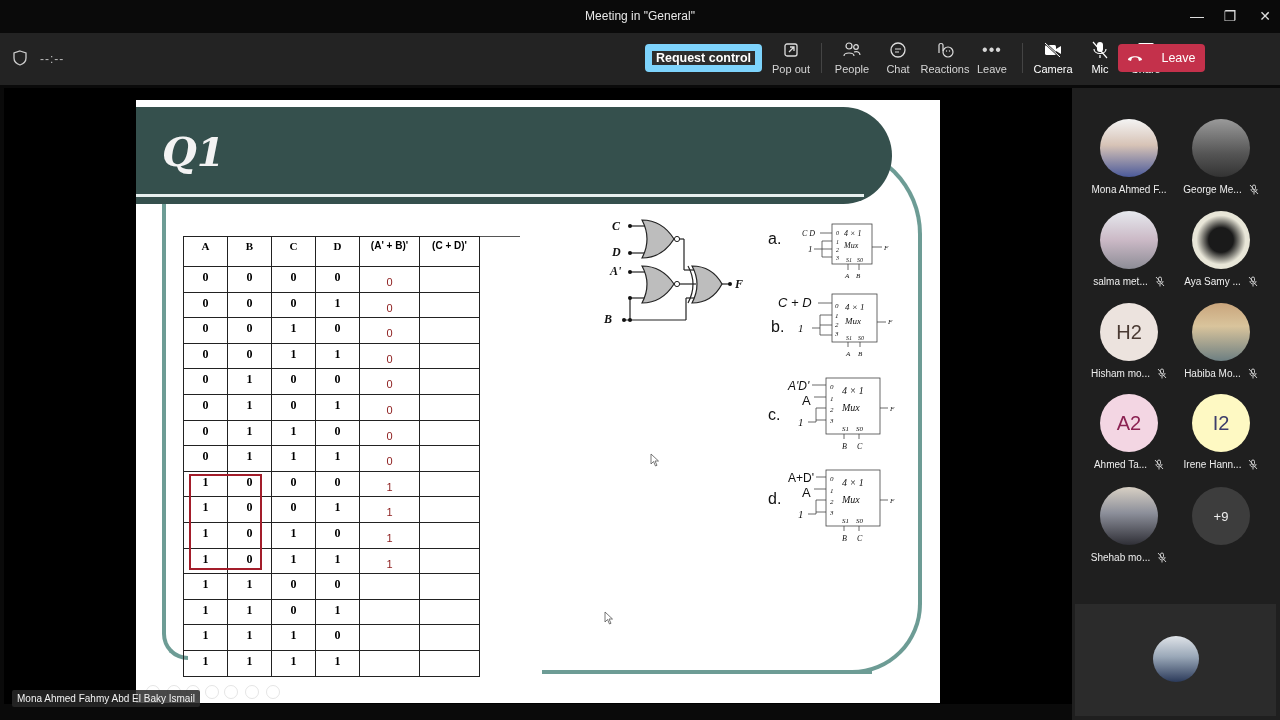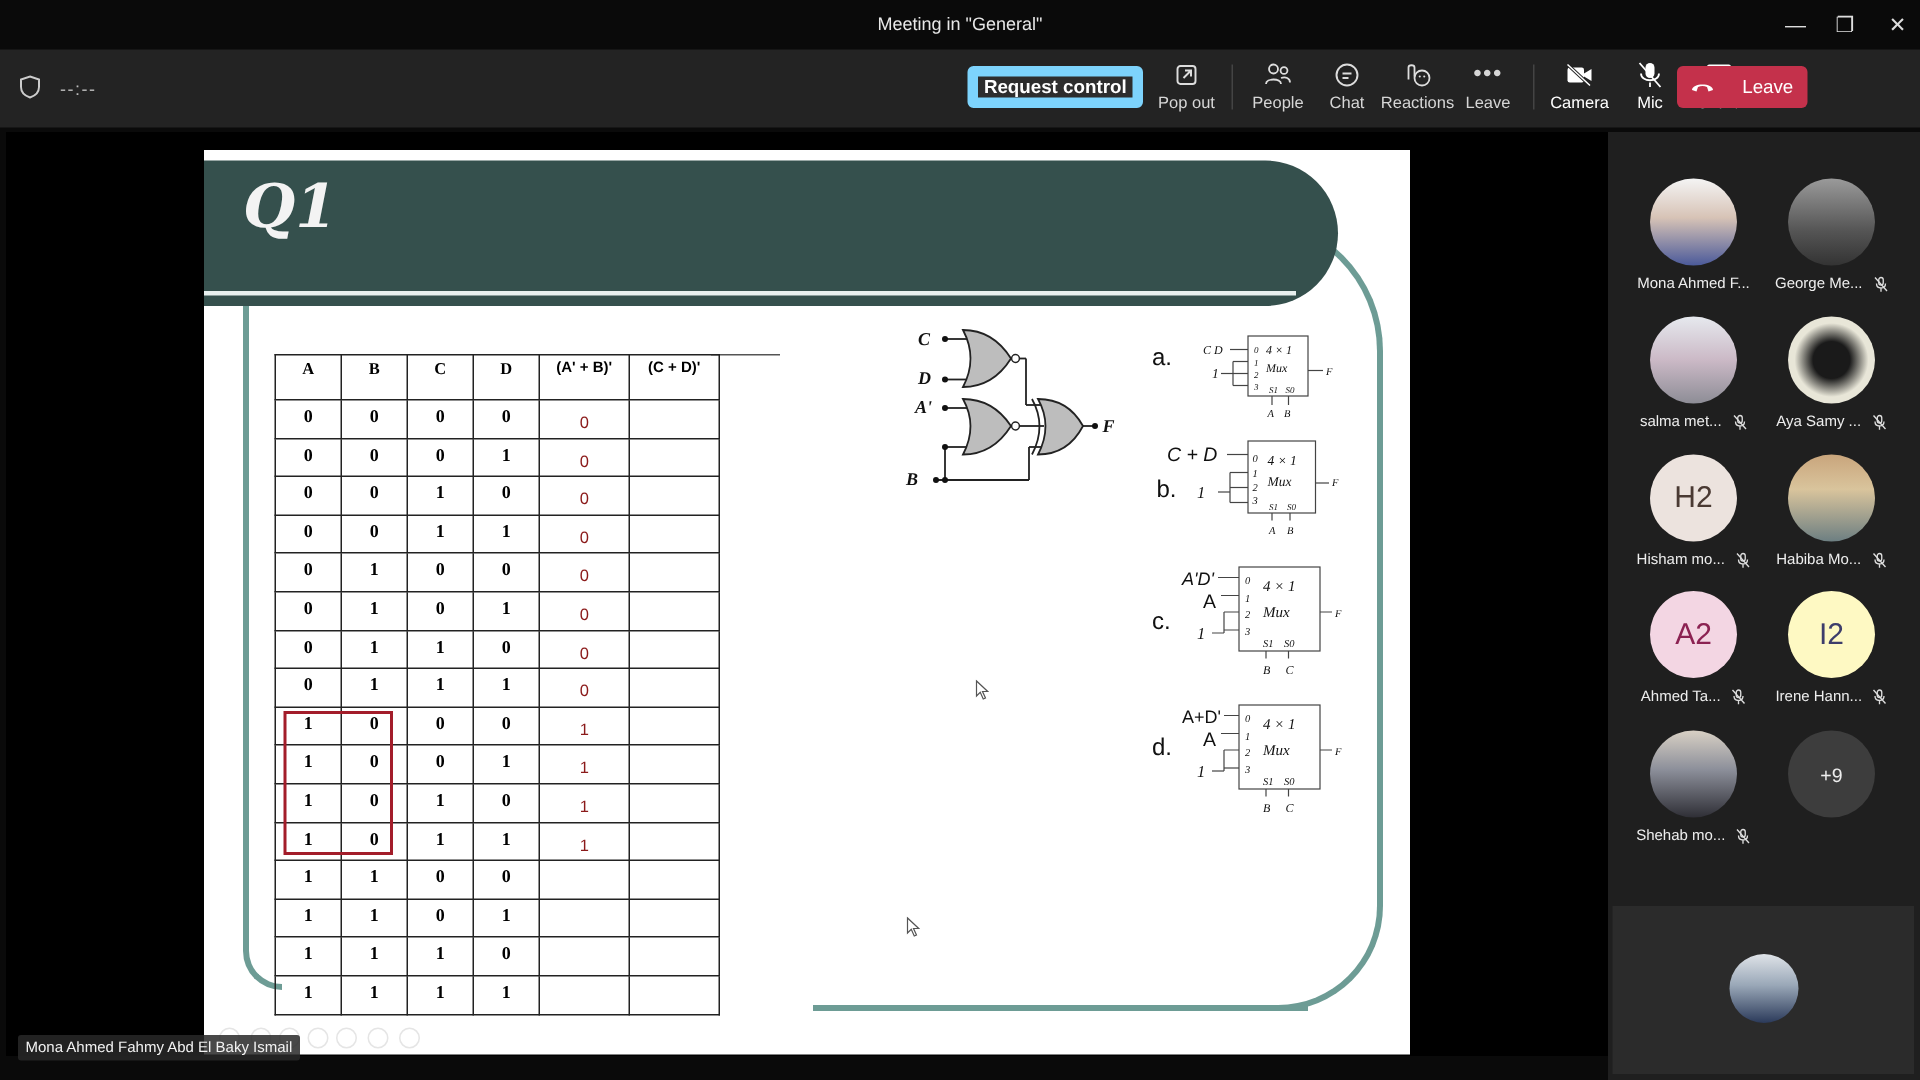"Q1" .q1 { top: 14px -> 28px }
